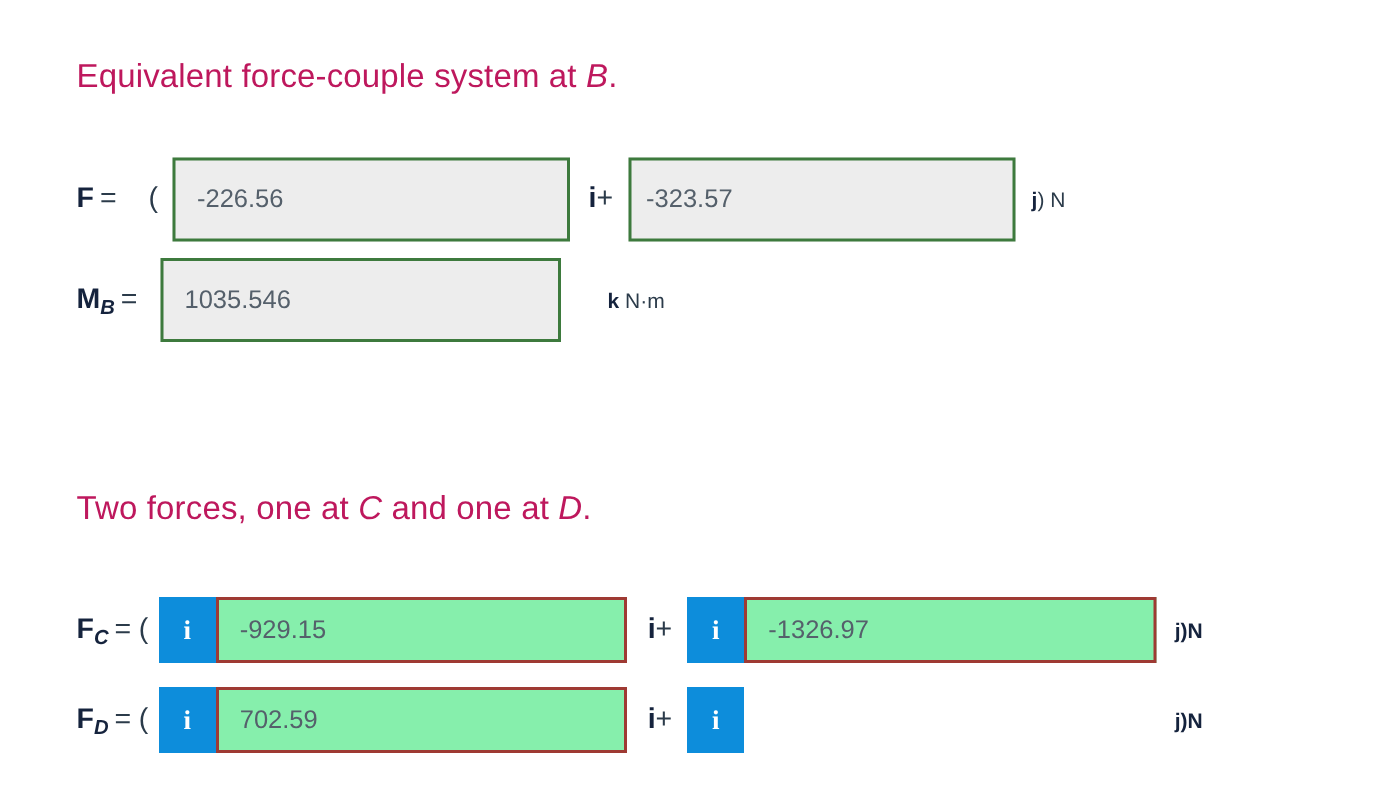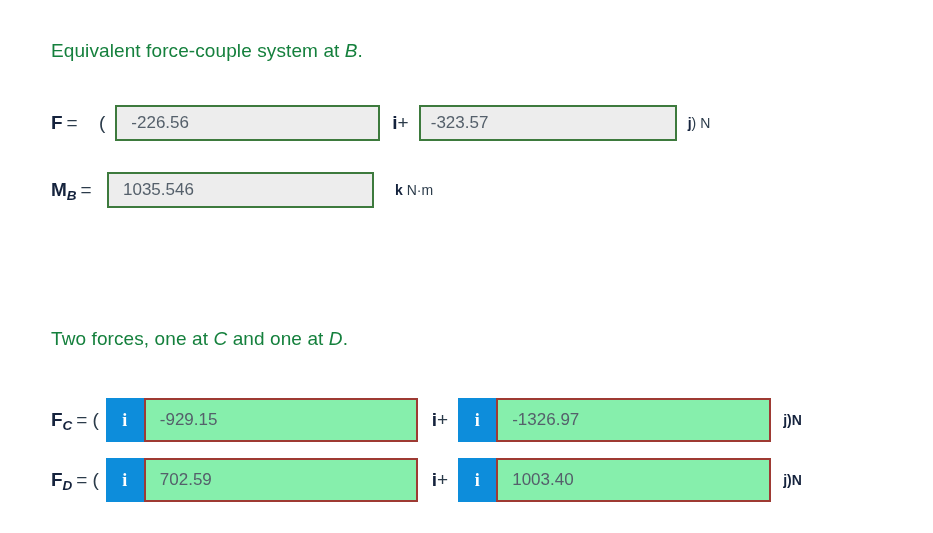"Equivalent force-couple system at B." .prompt { color: #15803d -> #be185d; font-size: 19px -> 22px }
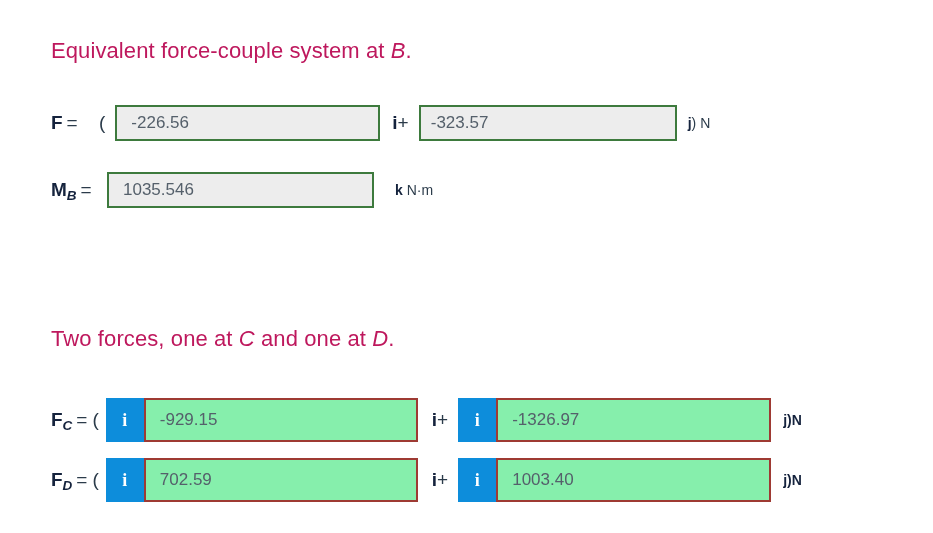"-226.56" .field-green { height: 36px -> 56px }
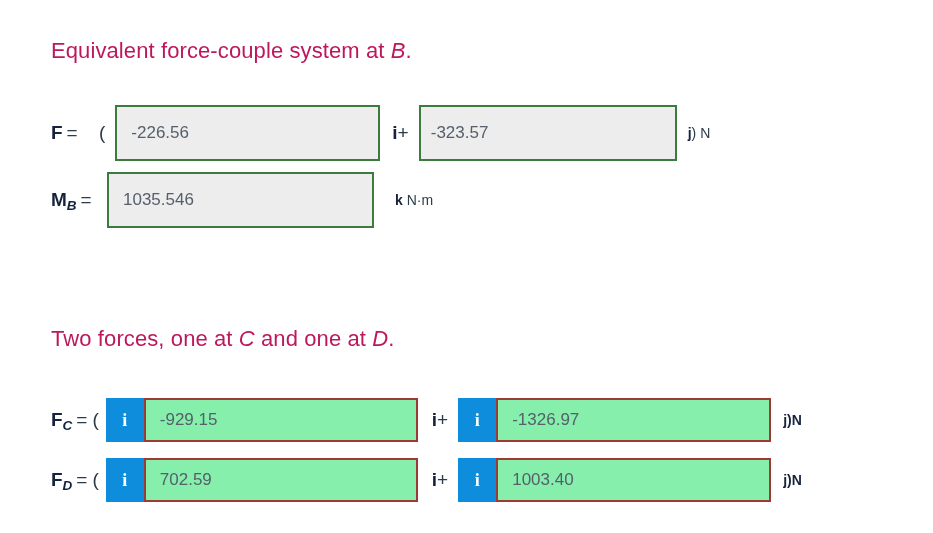"k N·m" span.unit { margin-left: 21px -> 31px }
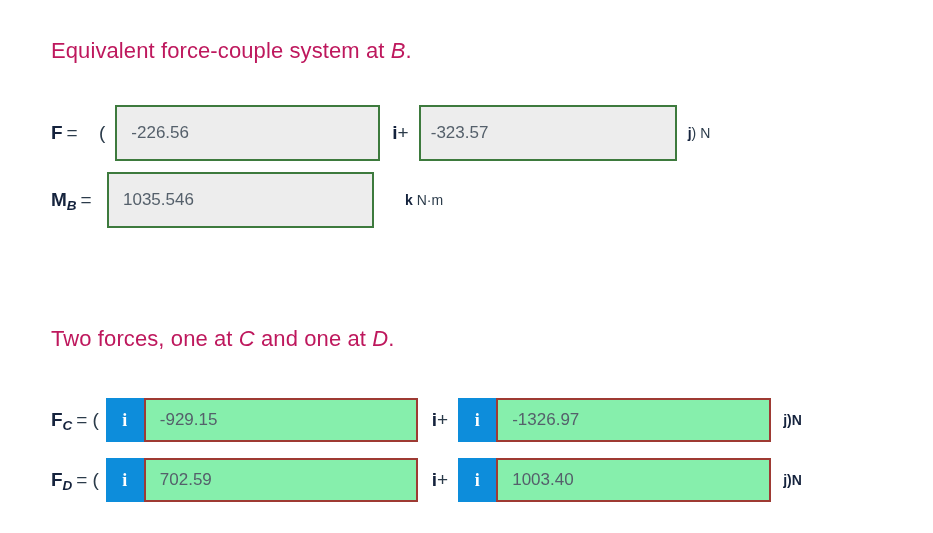"1003.40" div.field-red { html: <div>1003.40</div> -> none }
